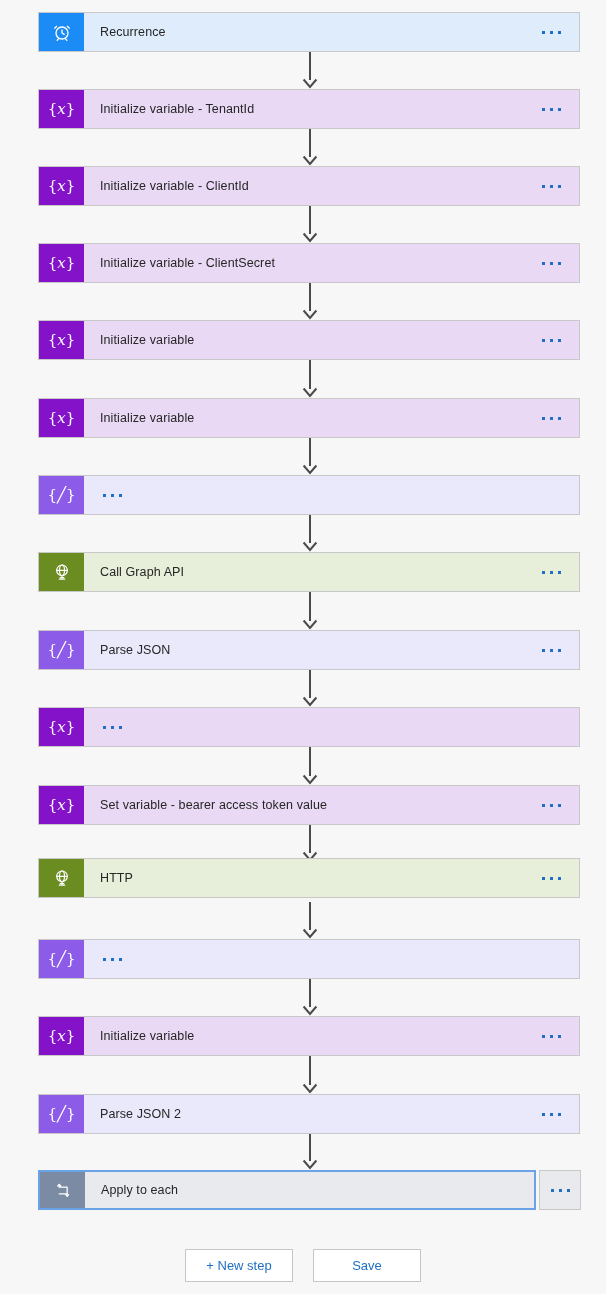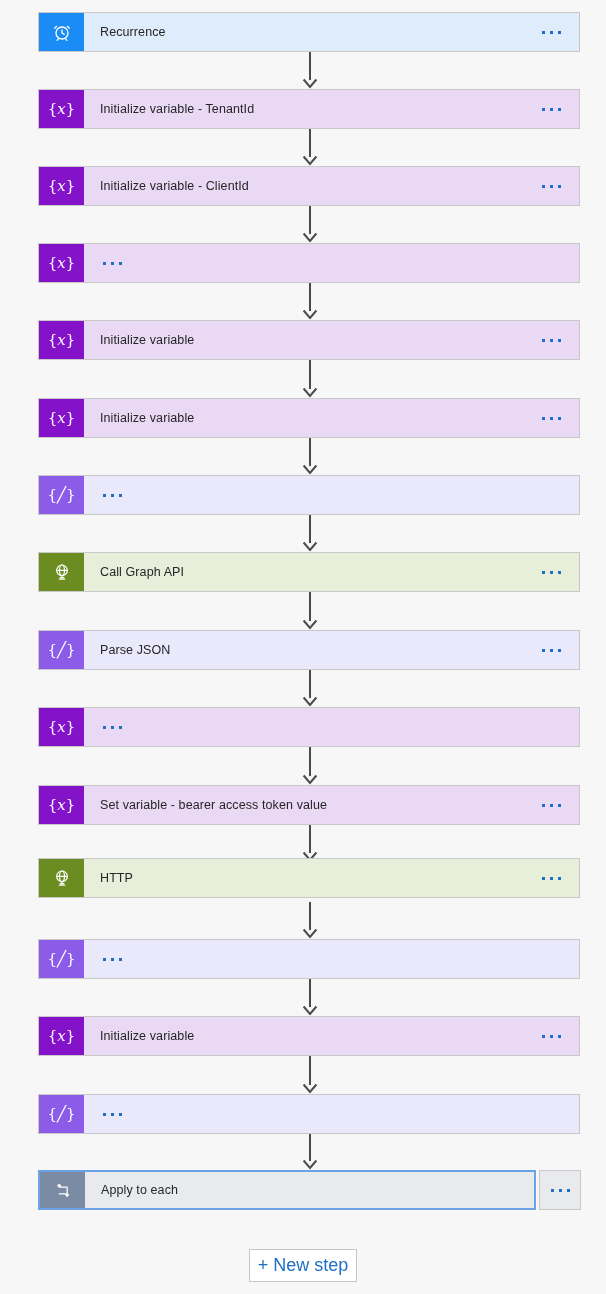"Initialize variable - ClientSecret" div.step-label { html: none -> <div>Initialize variable - ClientSecret</div> }
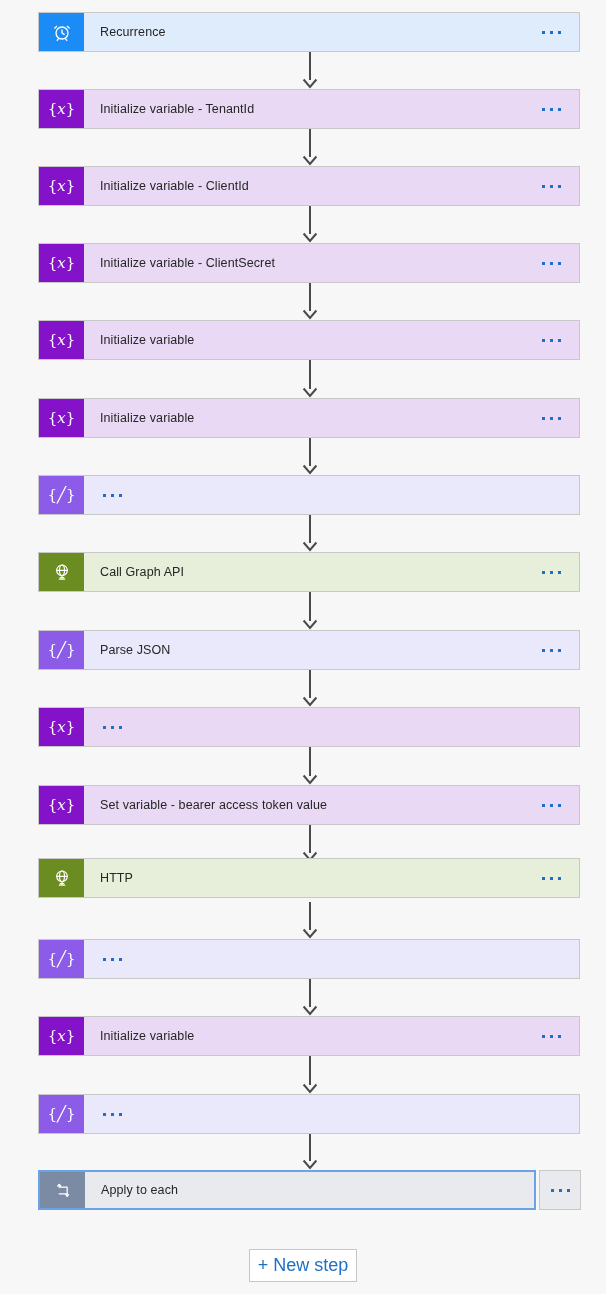"Parse JSON 2" div.step-label { html: none -> <div>Parse JSON 2</div> }
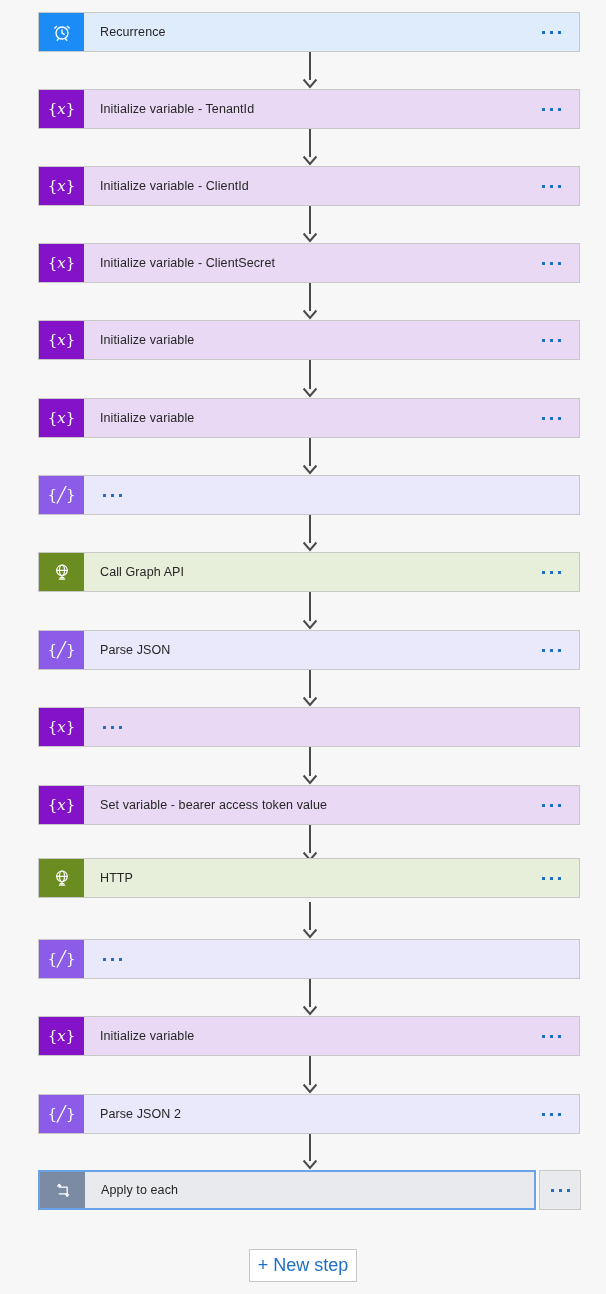"+ New step" .btn { font-size: 18px -> 13px }
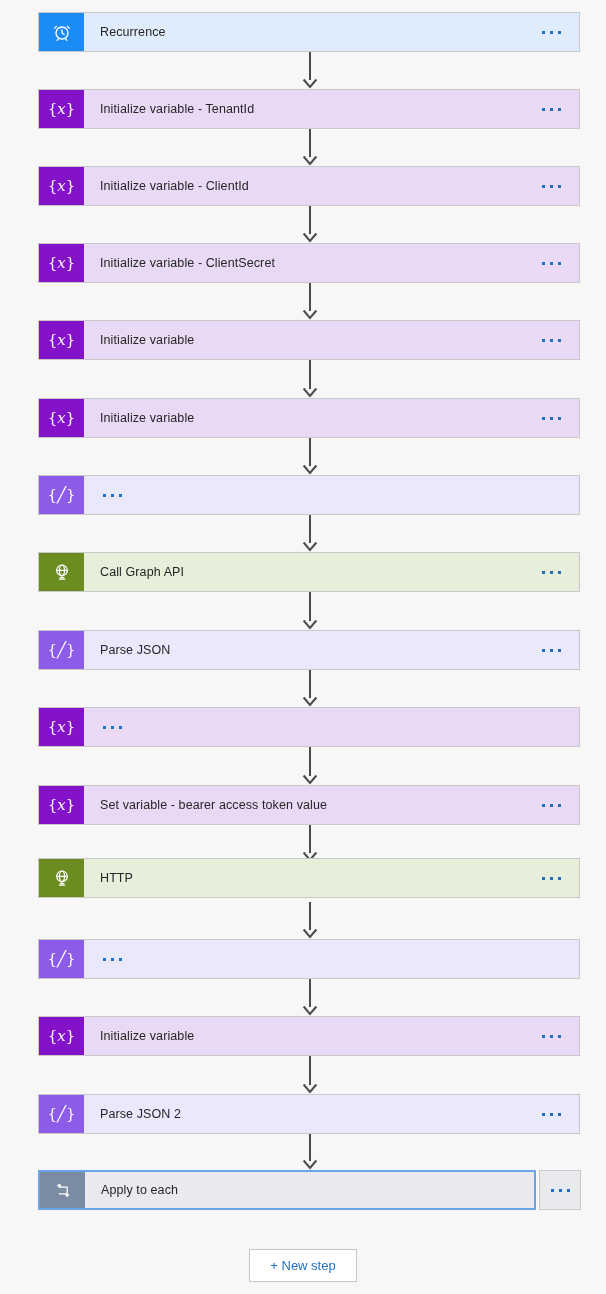"Save" div.btn { html: none -> <div>Save</div> }
